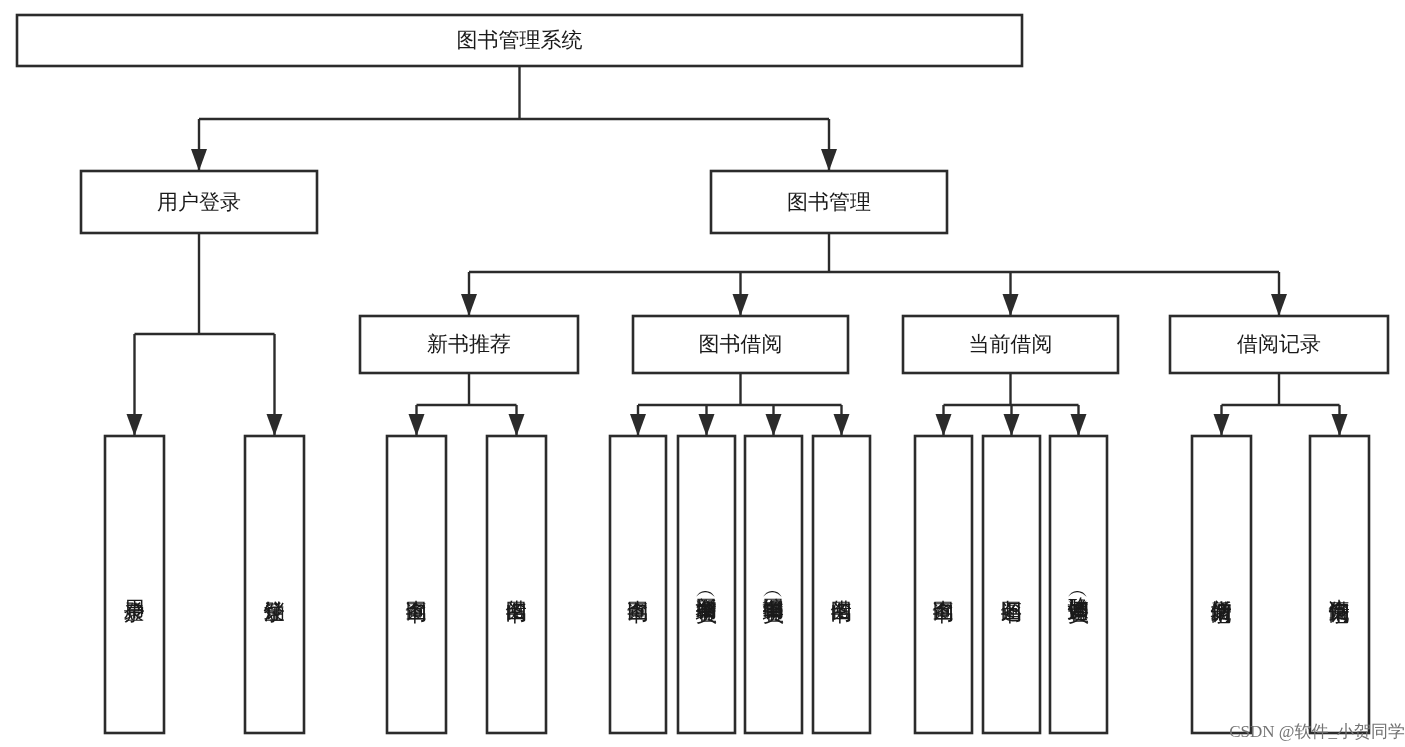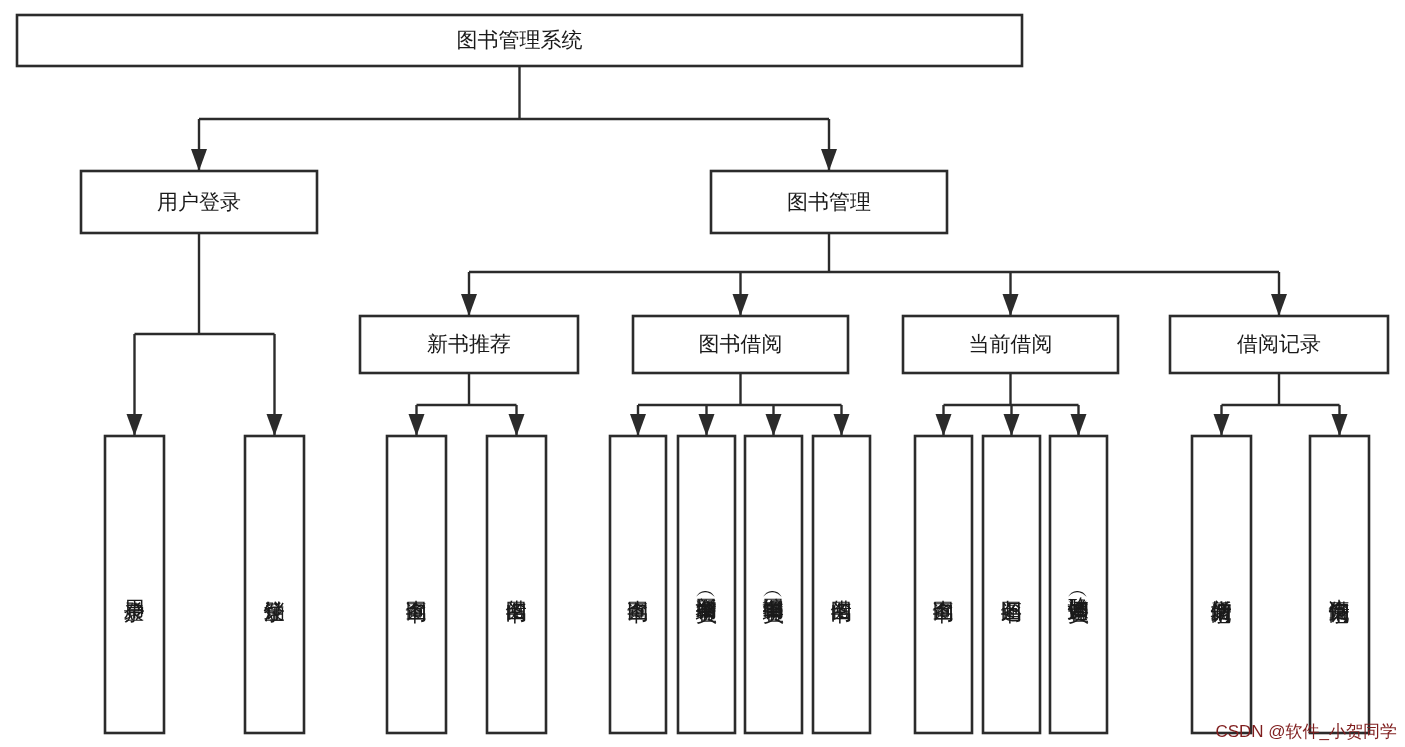"CSDN @软件_小贺同学" .watermark { color: #7f1d1d -> #737373; font-family: Liberation Sans, sans-serif -> Liberation Serif, serif; right: 8px -> 0 }
